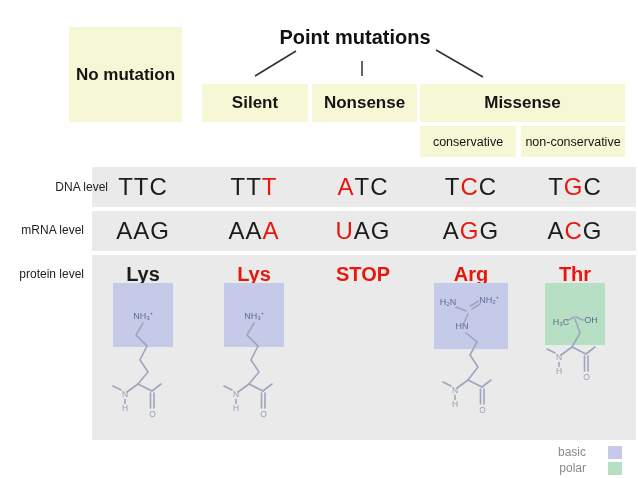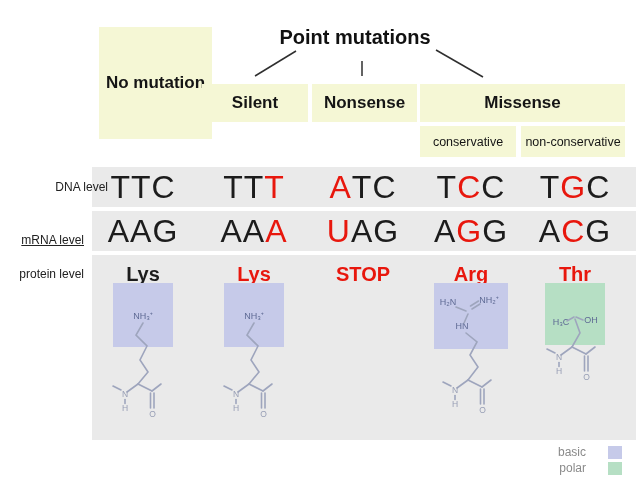"No mutation" div.ybox { height: 112px -> 95px; left: 99px -> 69px }
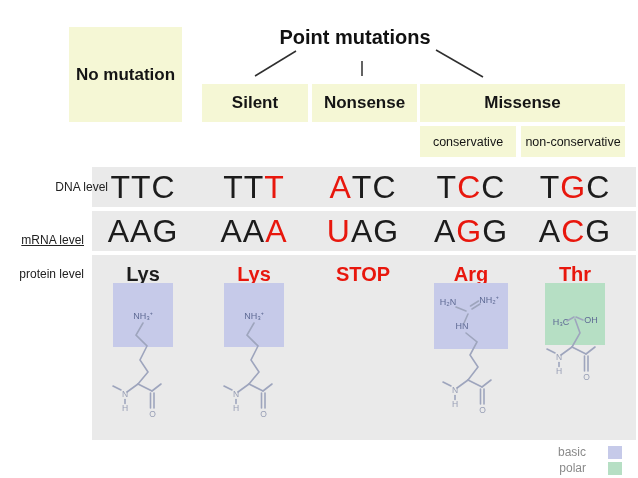"TTC" .codon { font-size: 32px -> 24px }
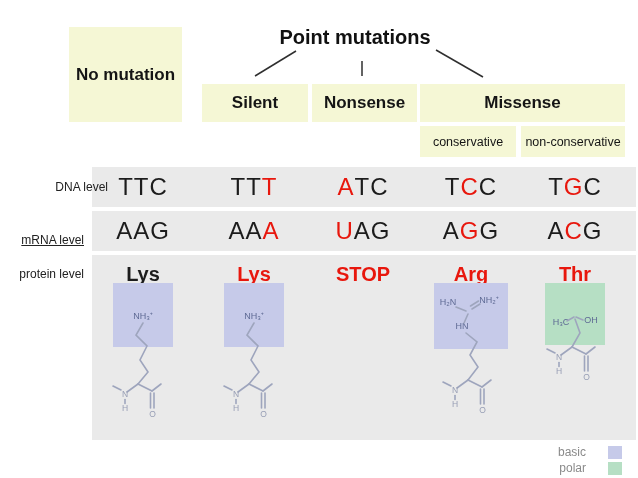"mRNA level" div.rowlabel { text-decoration: underline -> none; top: 205px -> 195px }
